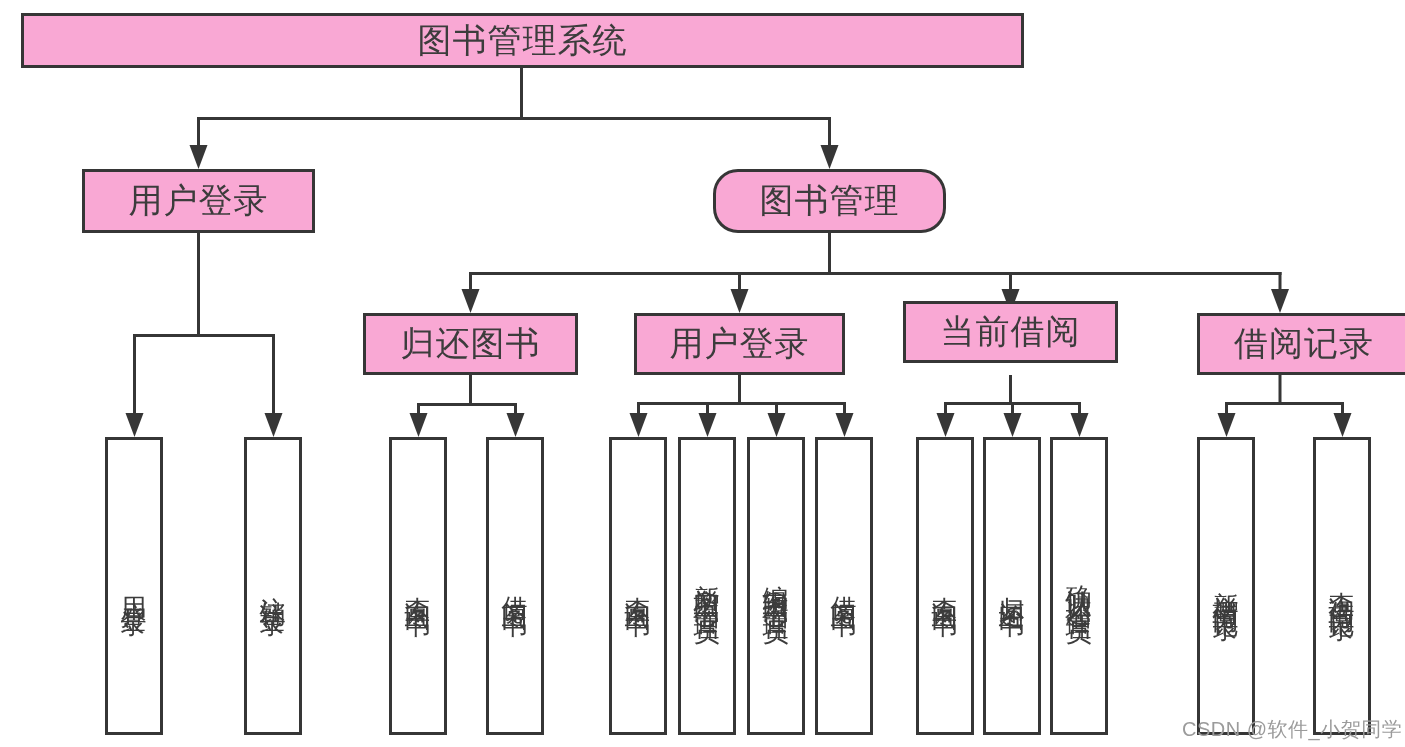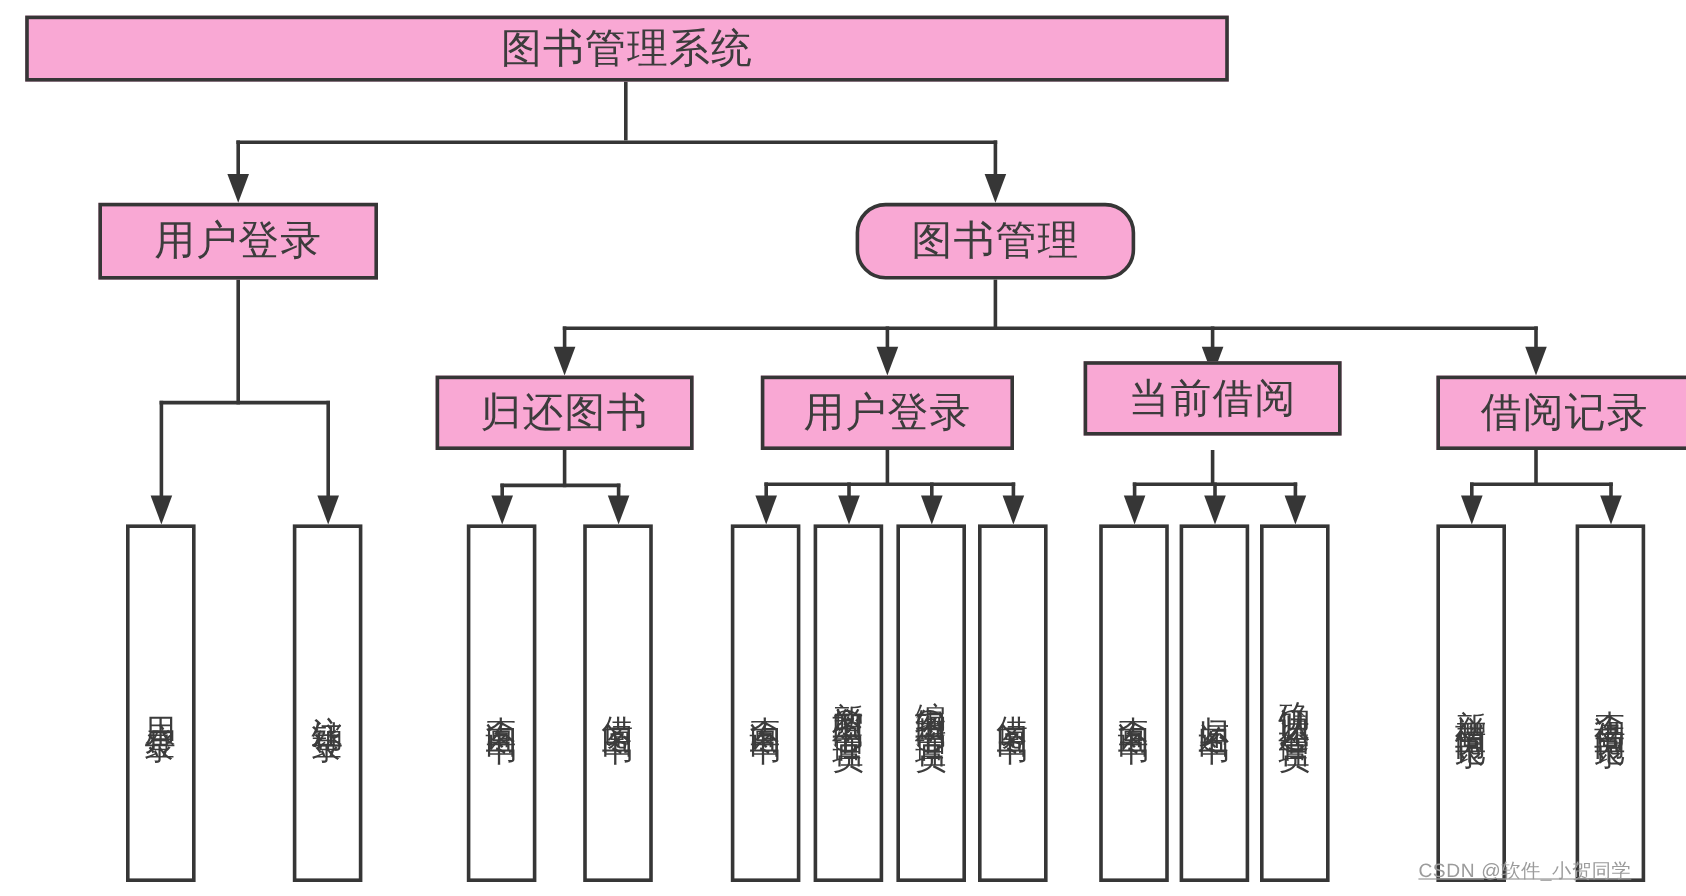"CSDN @软件_小贺同学" .watermark { font-size: 16px -> 20px; text-decoration: underline -> none }
